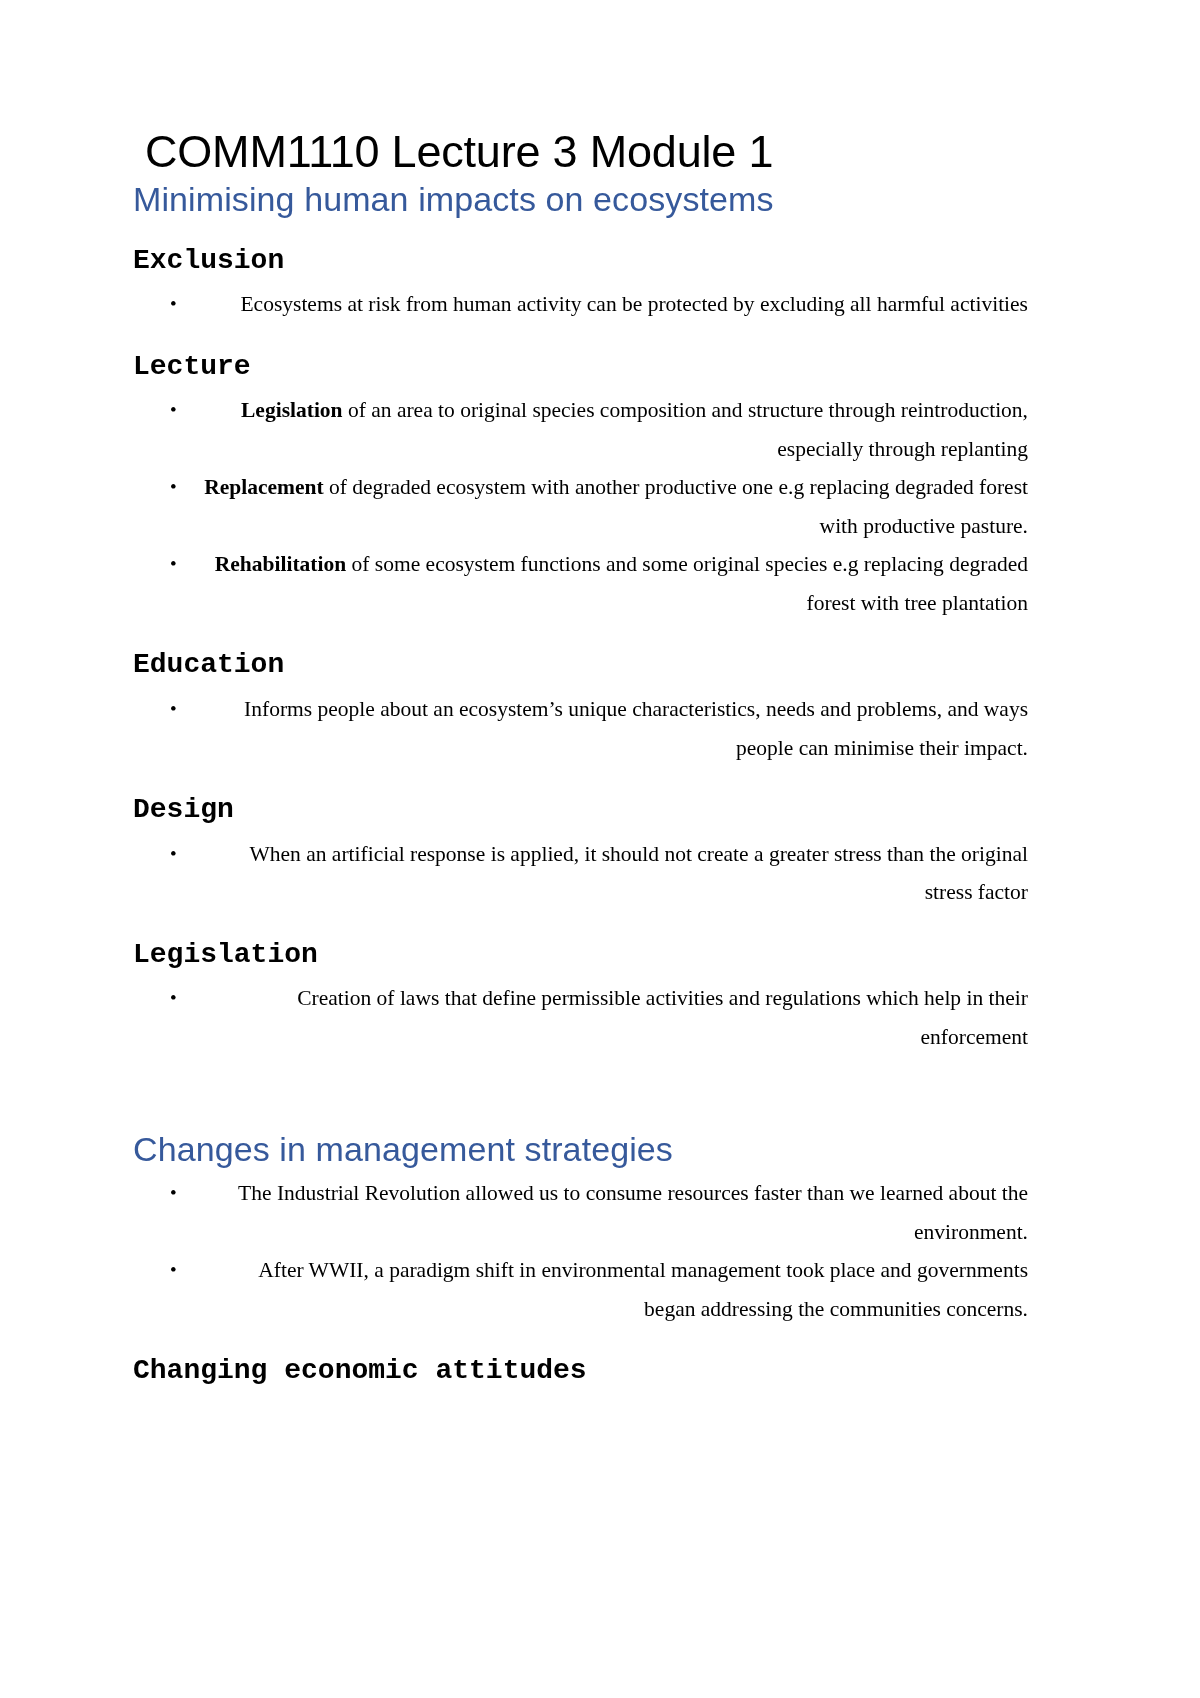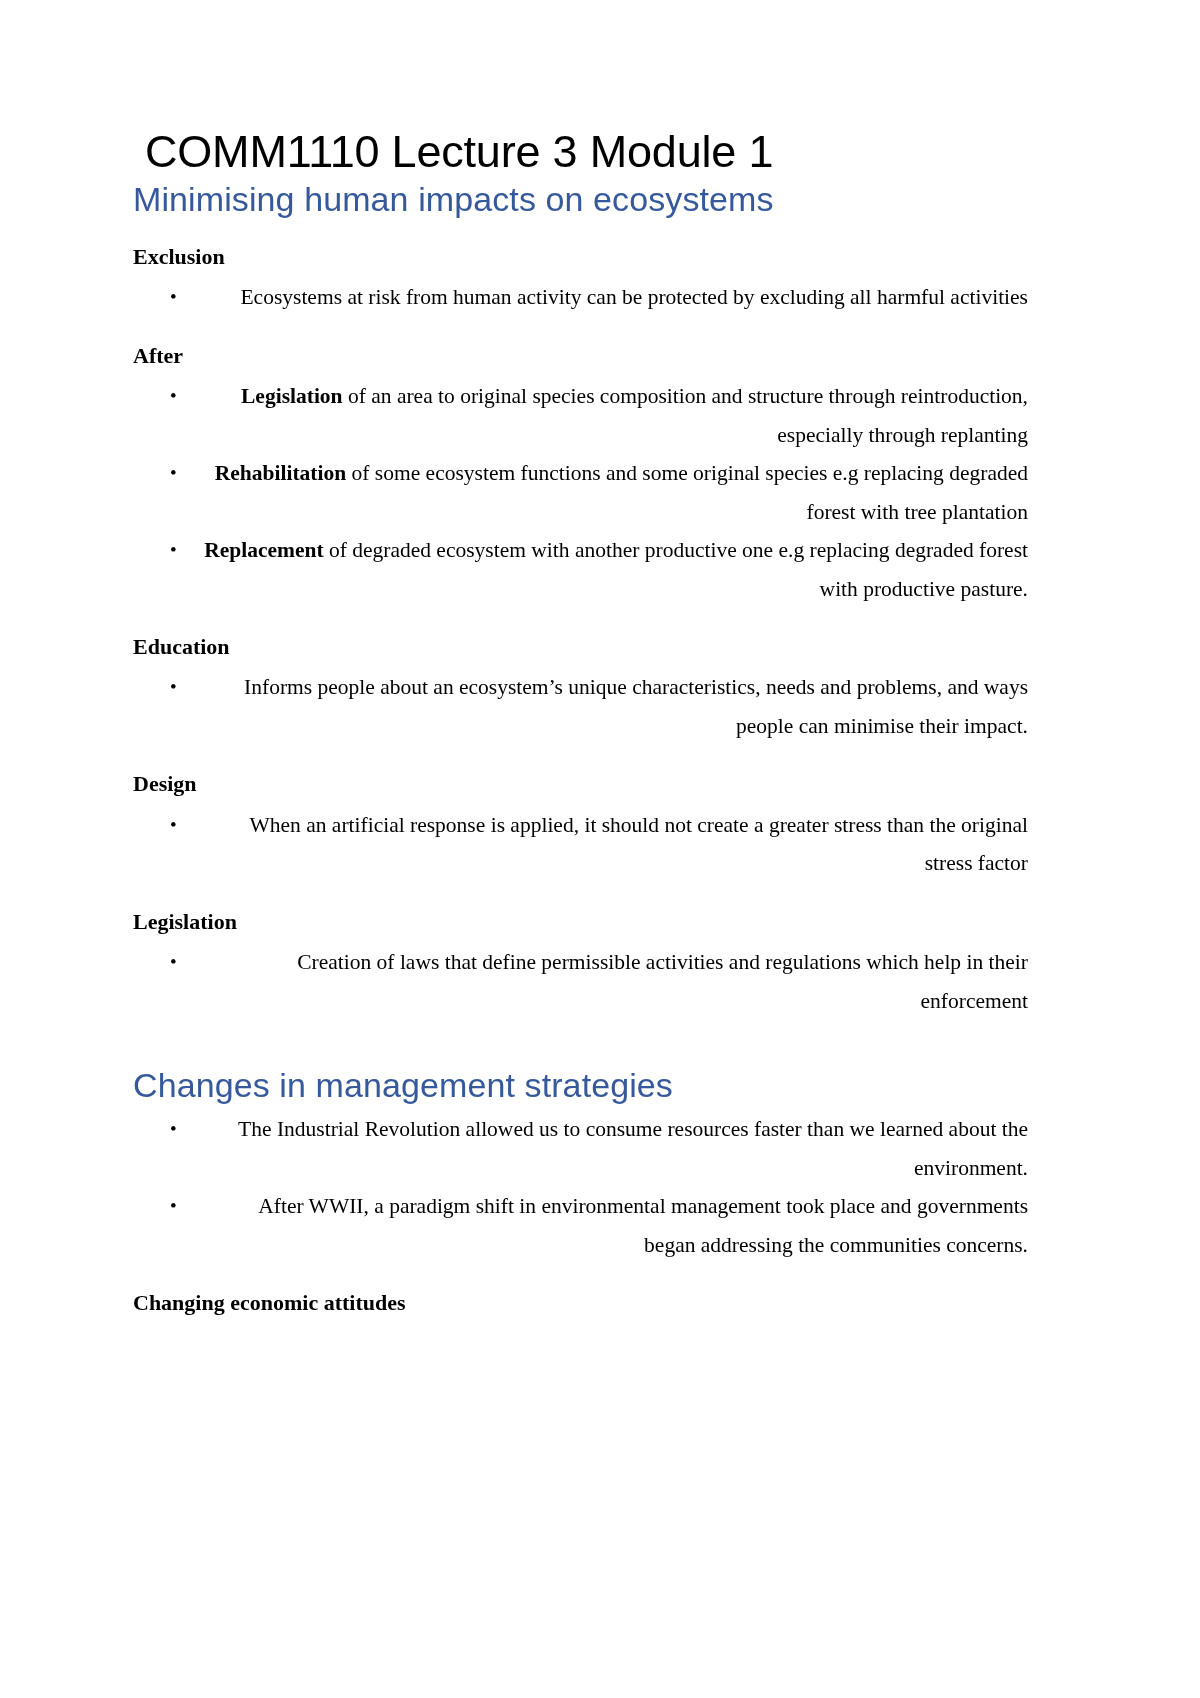"Exclusion" .heading-bold { font-family: Liberation Serif, serif -> Liberation Mono, monospace; font-size: 22px -> 28px }
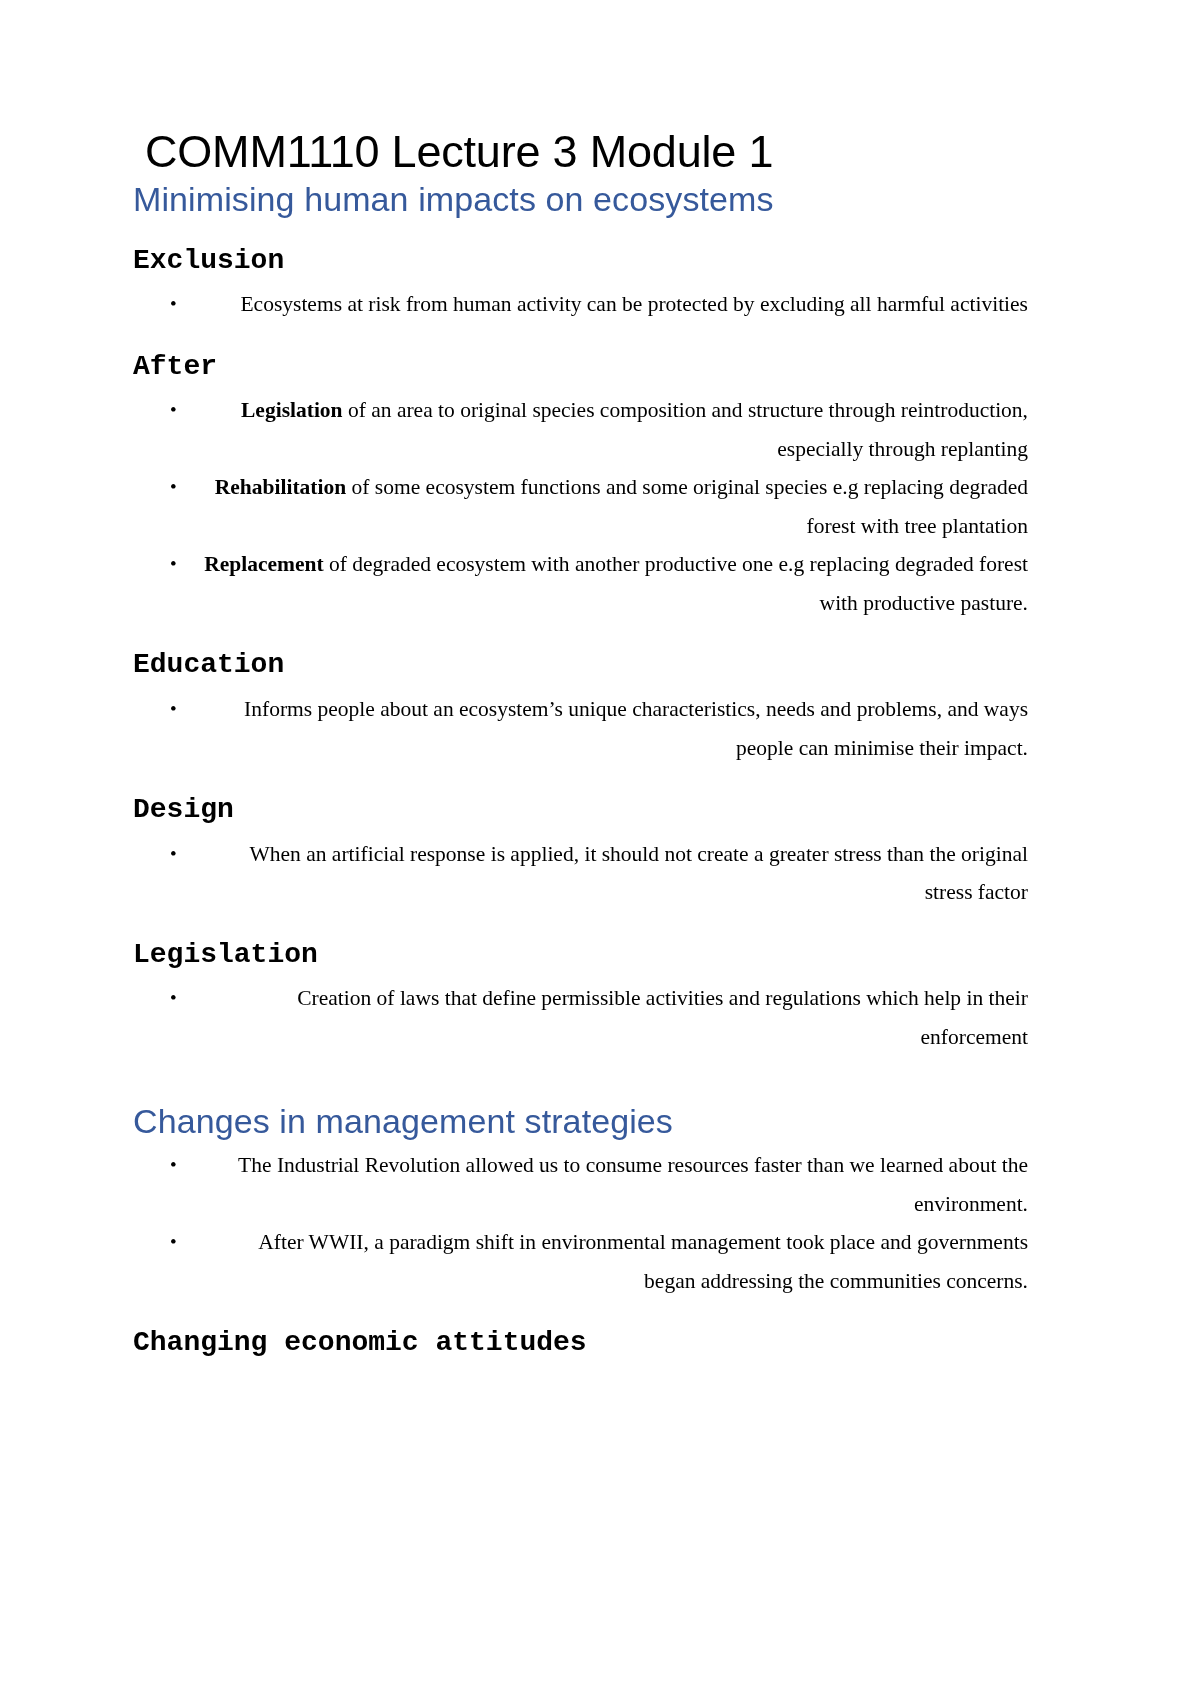"After" h3.heading-bold { text: After -> Lecture }
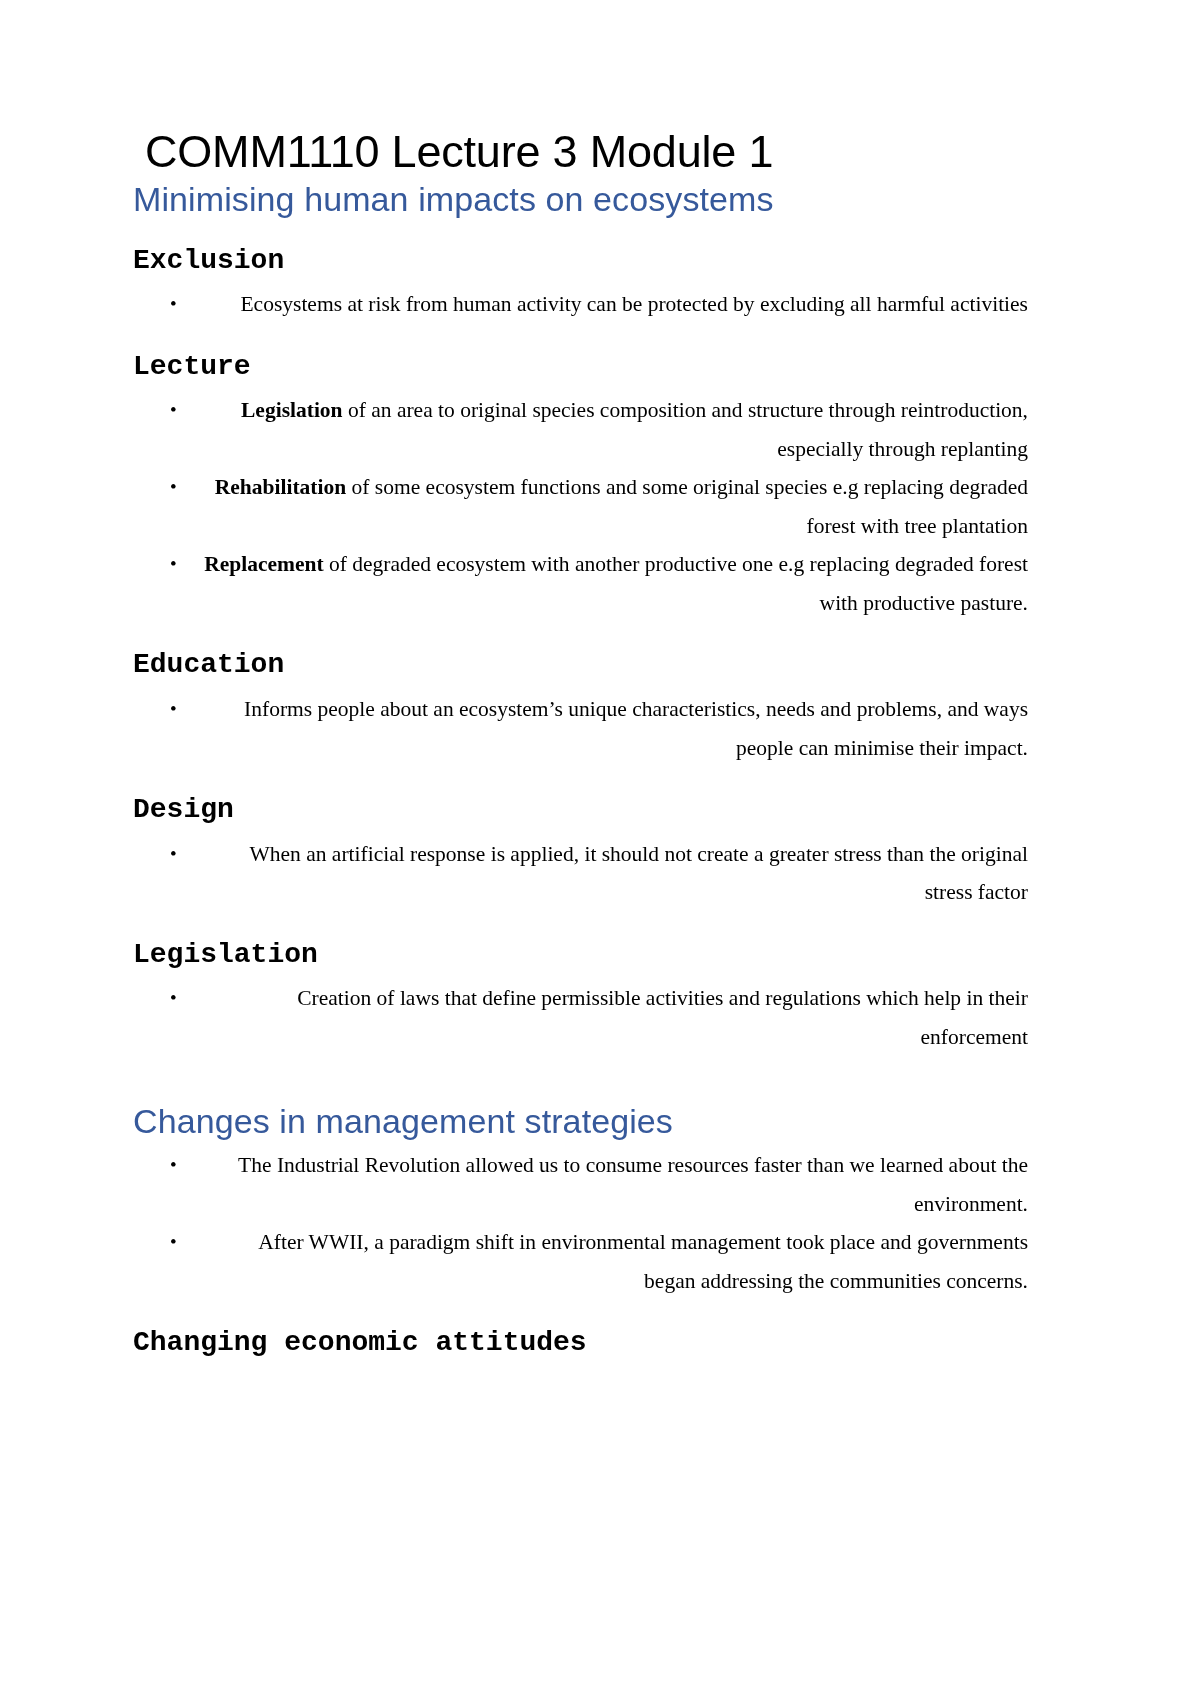"Rehabilitation of some ecosystem" li { order: before "Replacement of degraded ecosystem with" -> after "Replacement of degraded ecosystem with" }
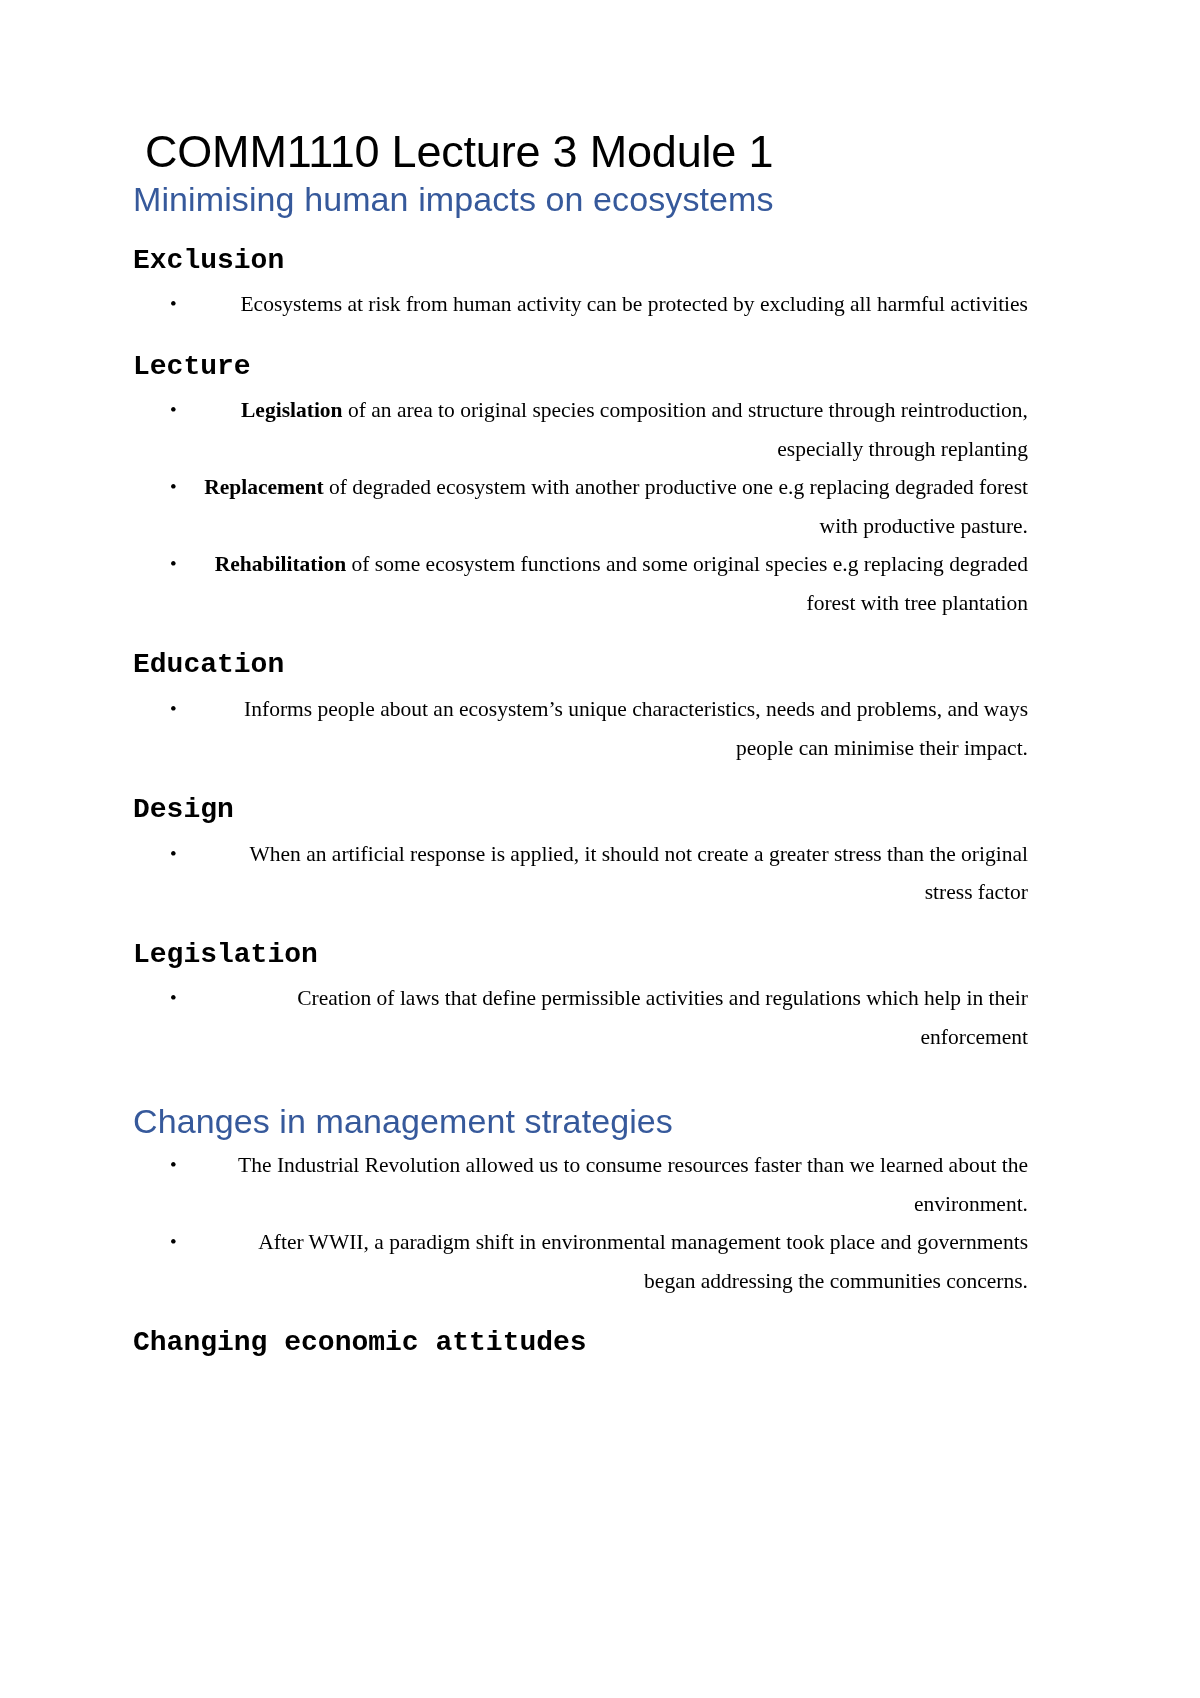"Changes in management strategies" .heading-blue.section-two { margin-top: 46px -> 74px }
